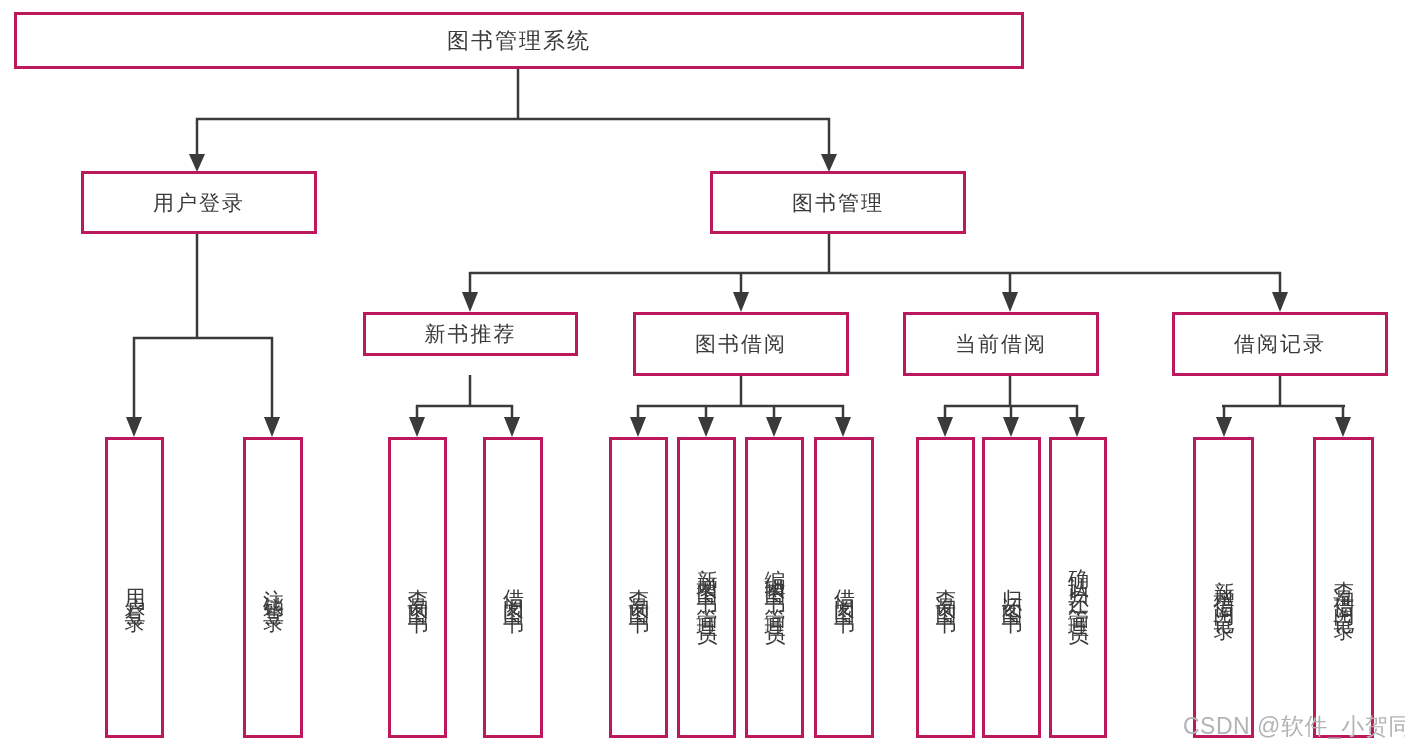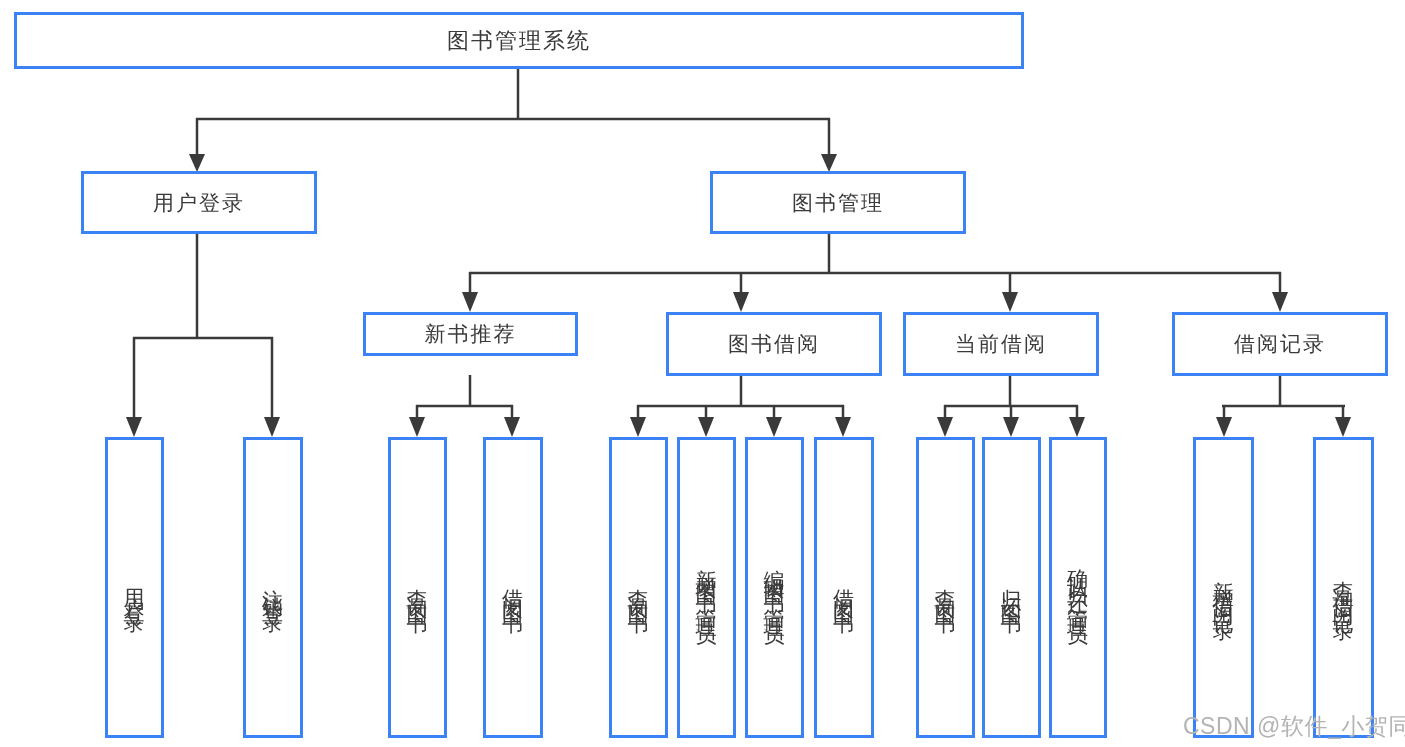"图书管理系统" .node { border: 3px solid #3b82f6 -> 3px solid #be185d; font-family: none -> Liberation Serif, serif }
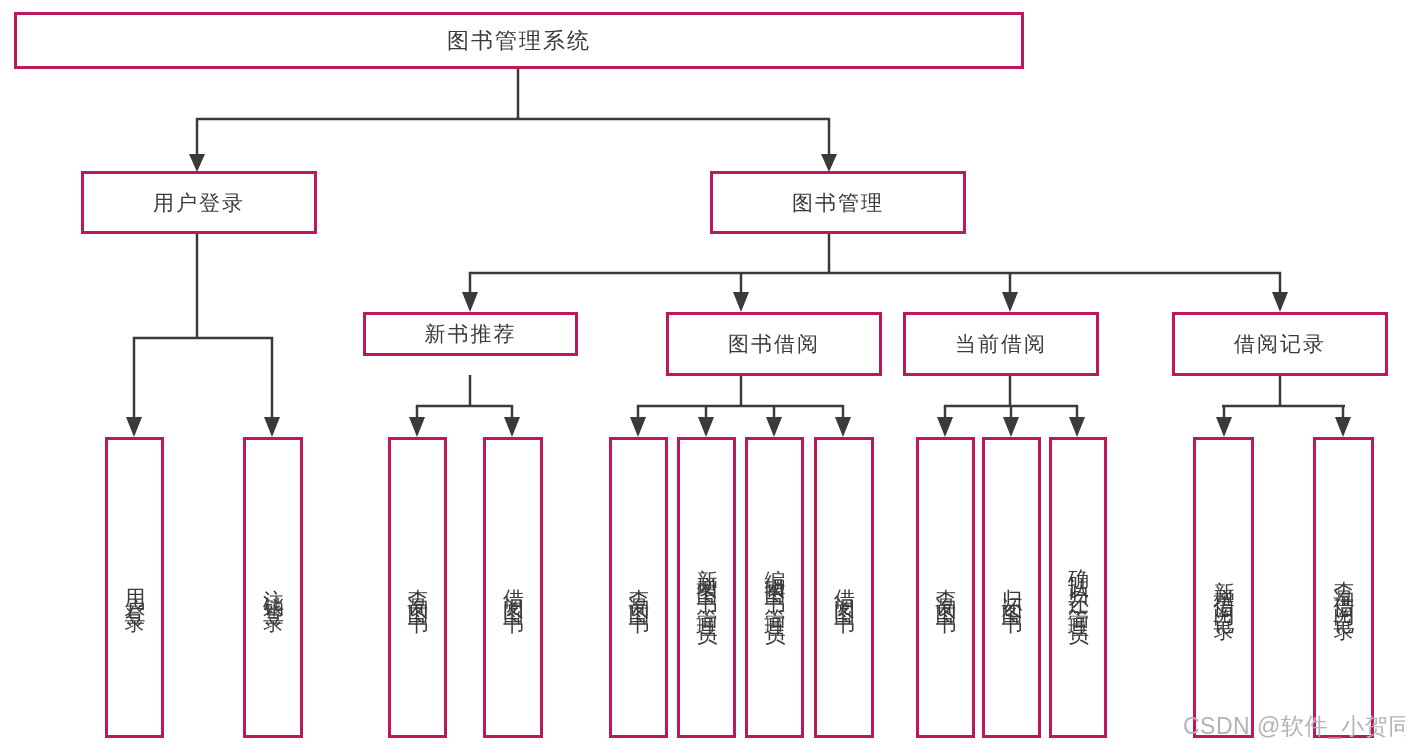"图书借阅" div.node { left: 666px -> 633px }
